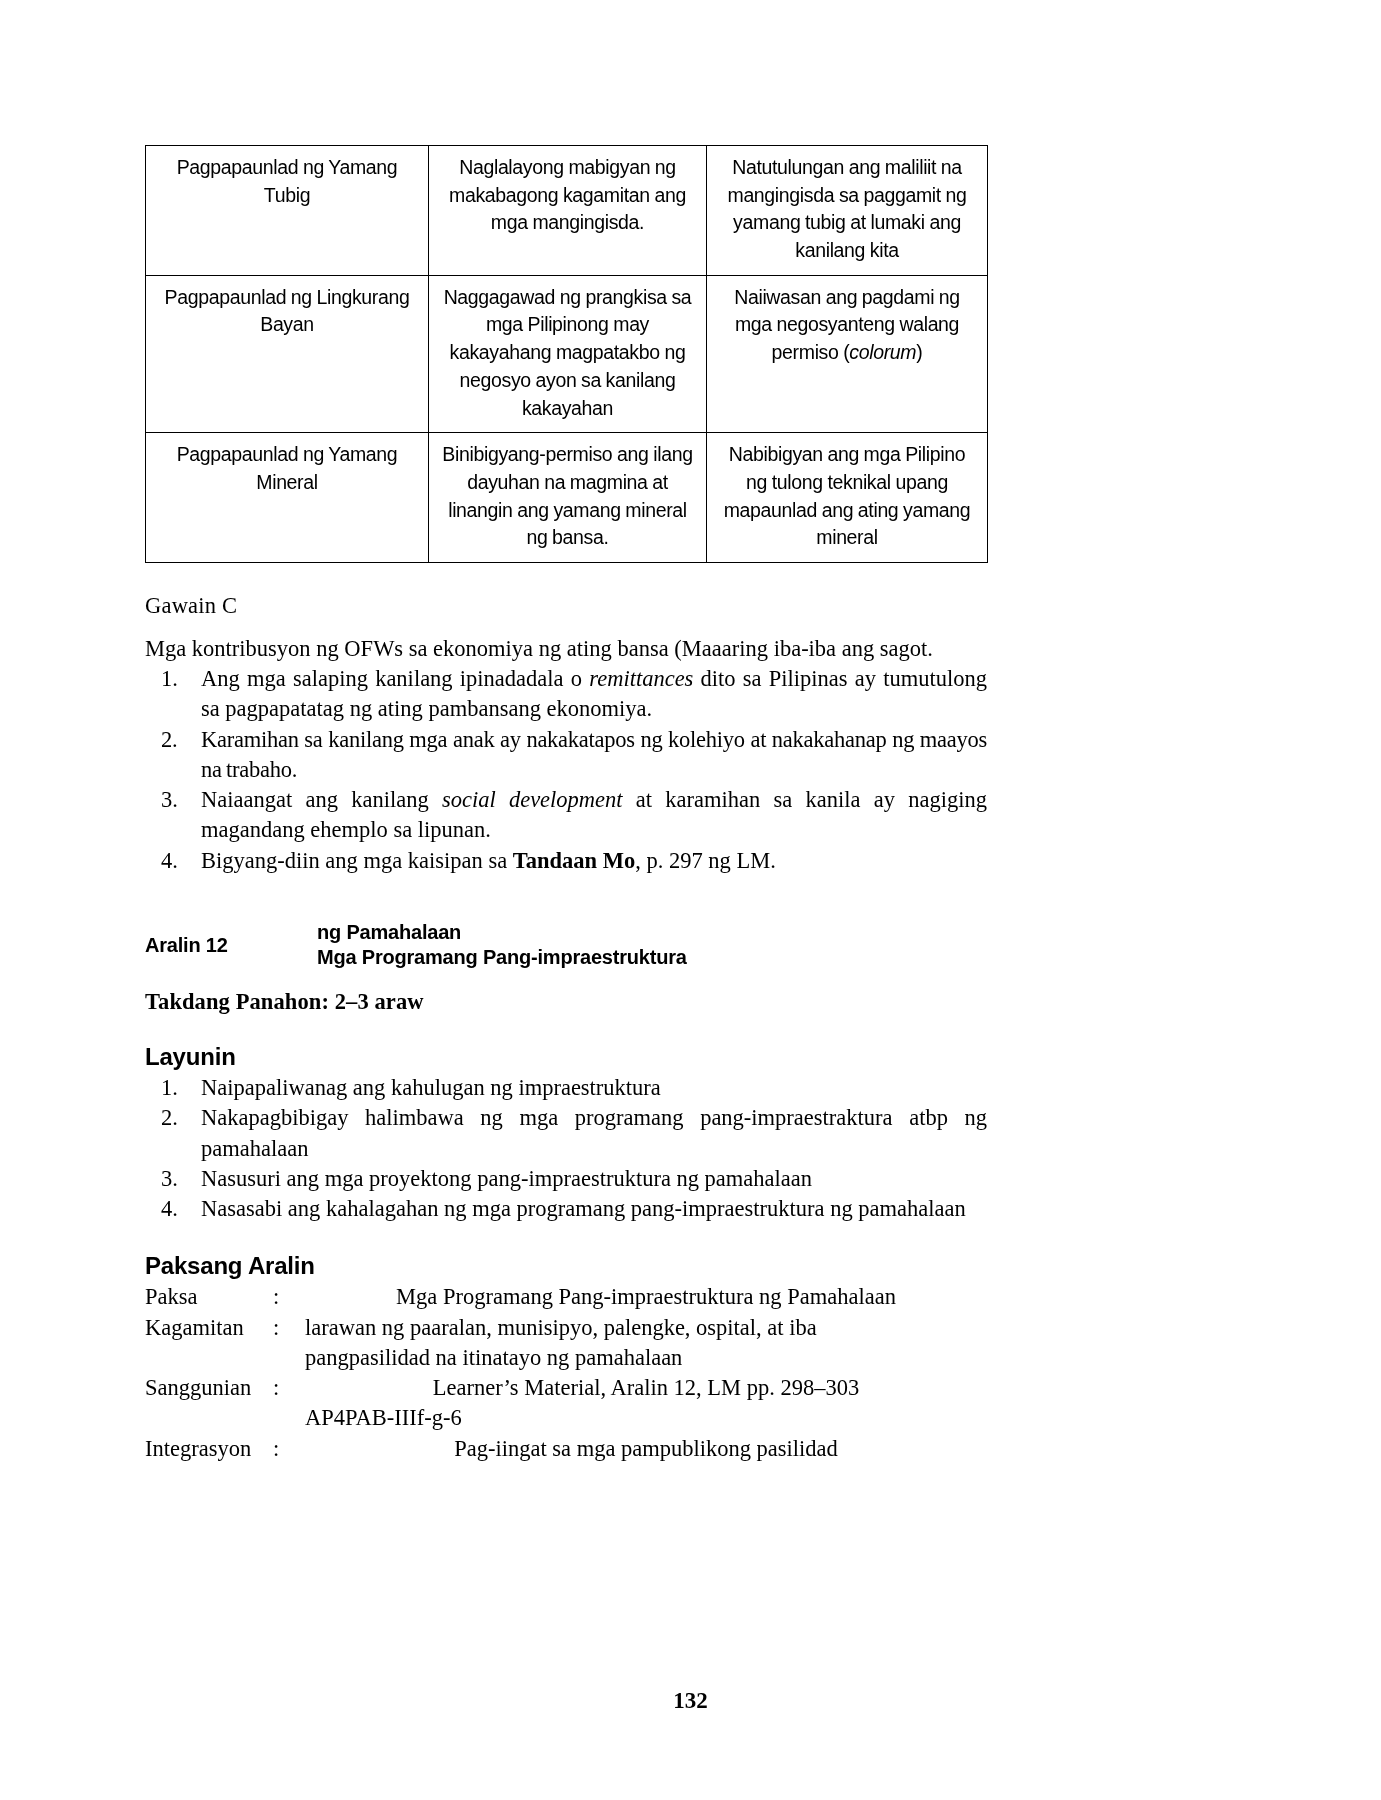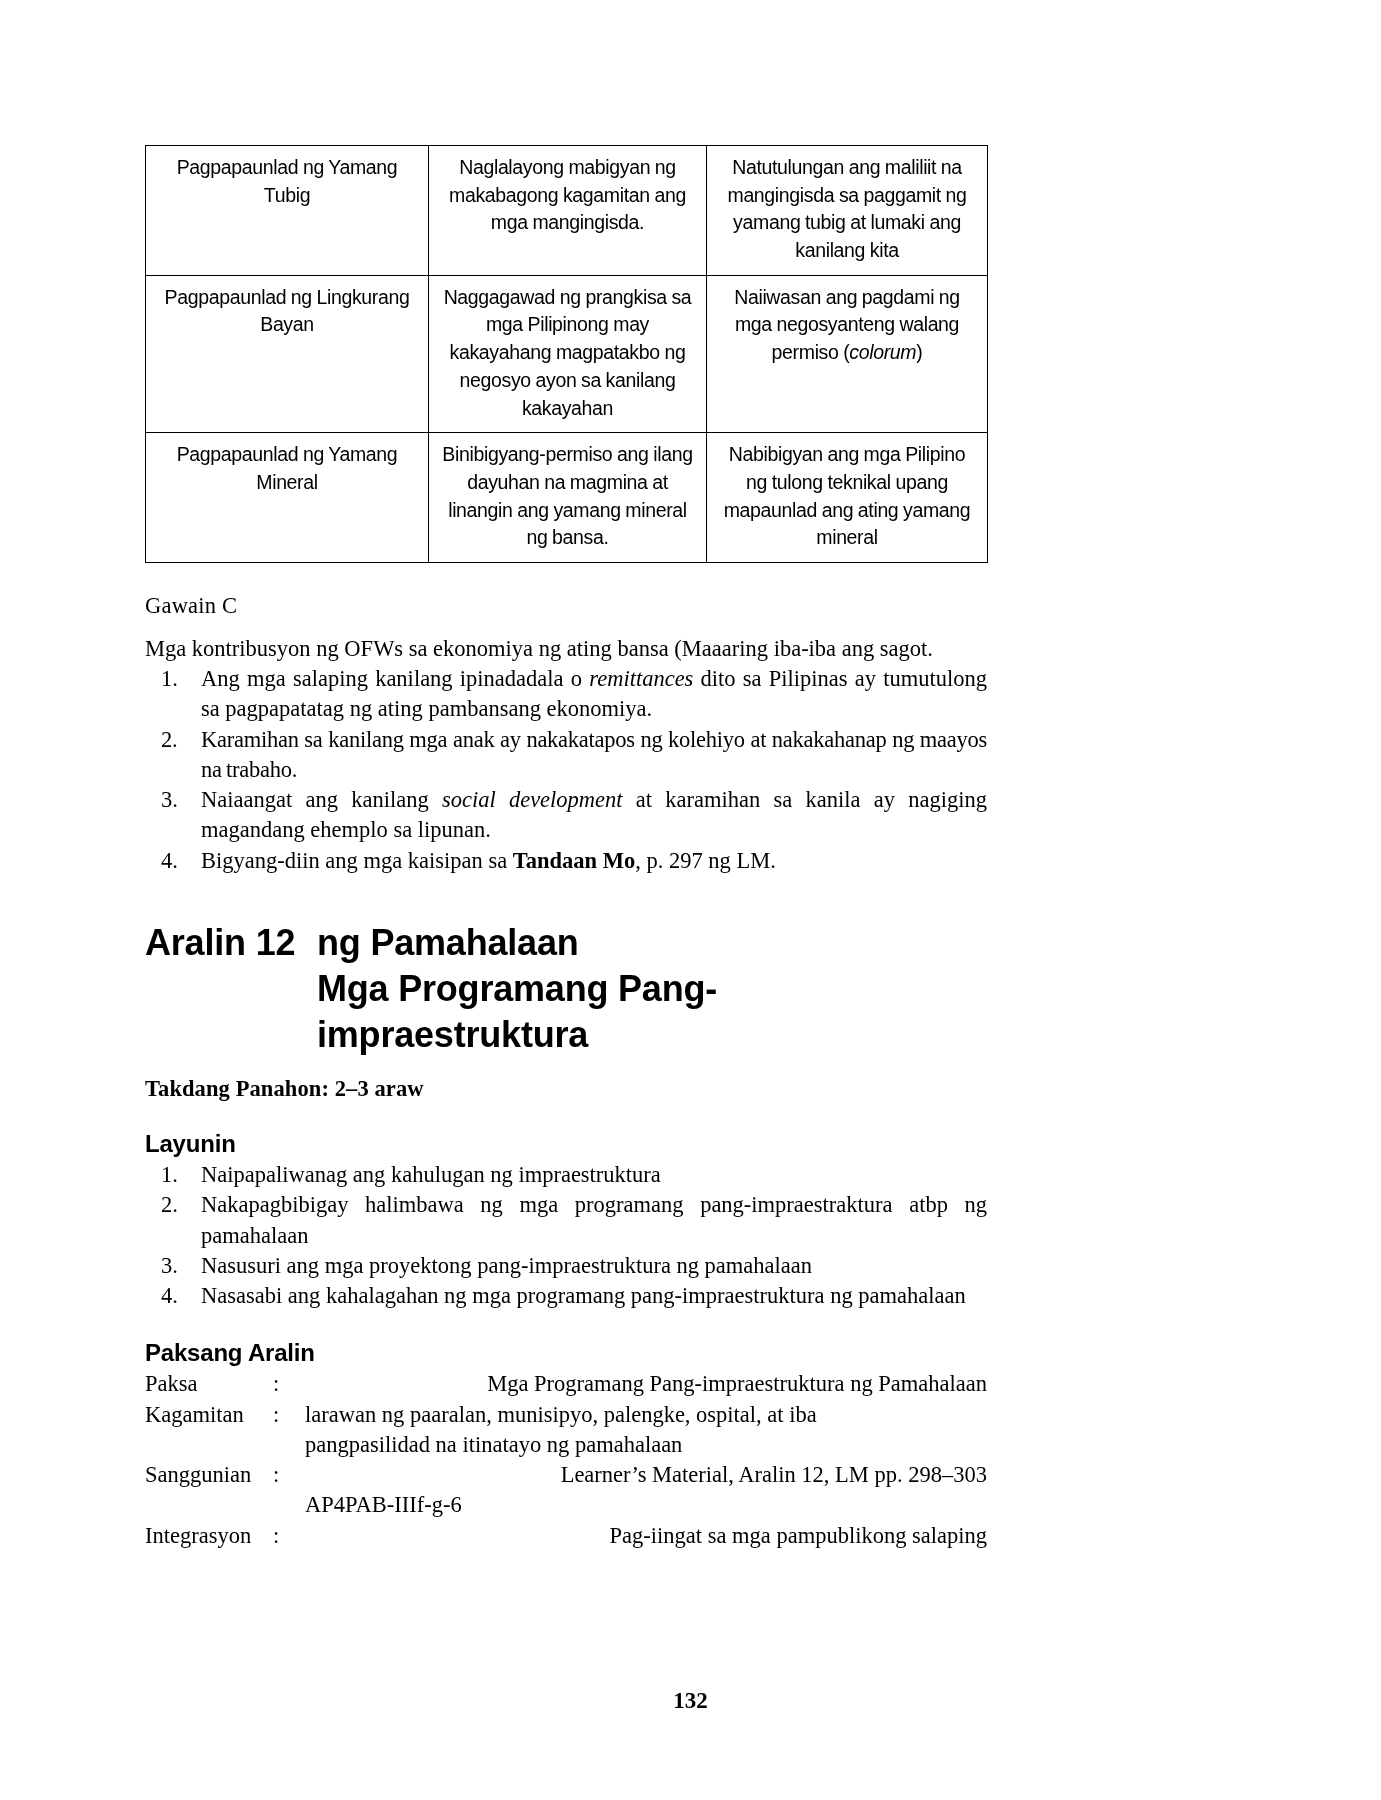"Aralin 12" .aralin-block { align-items: flex-start -> center; font-size: 36px -> 20px }
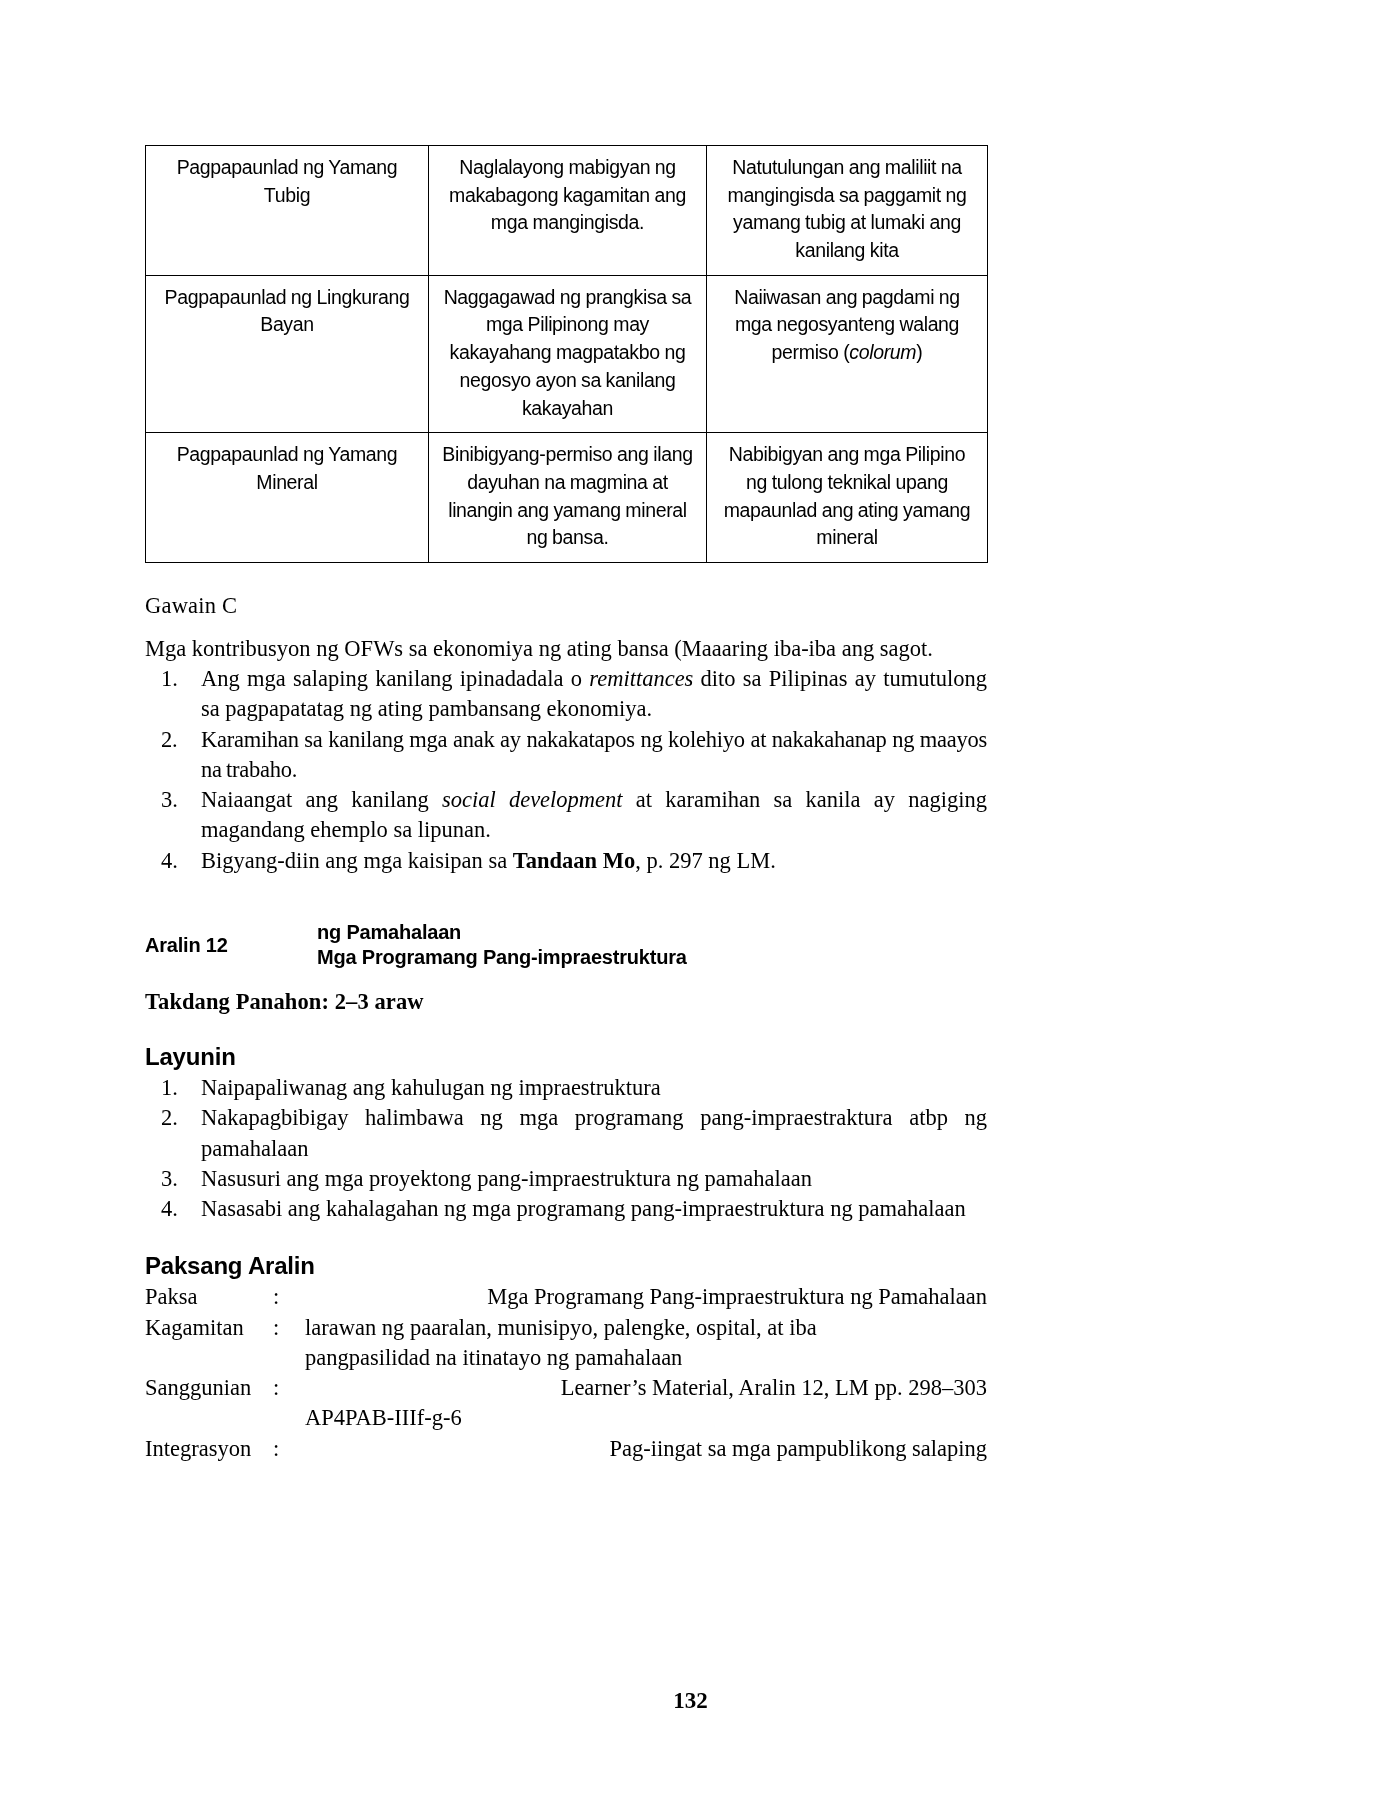"Mga Programang Pang-impraestruktura ng" .field-value.nojust { text-align: right -> center }
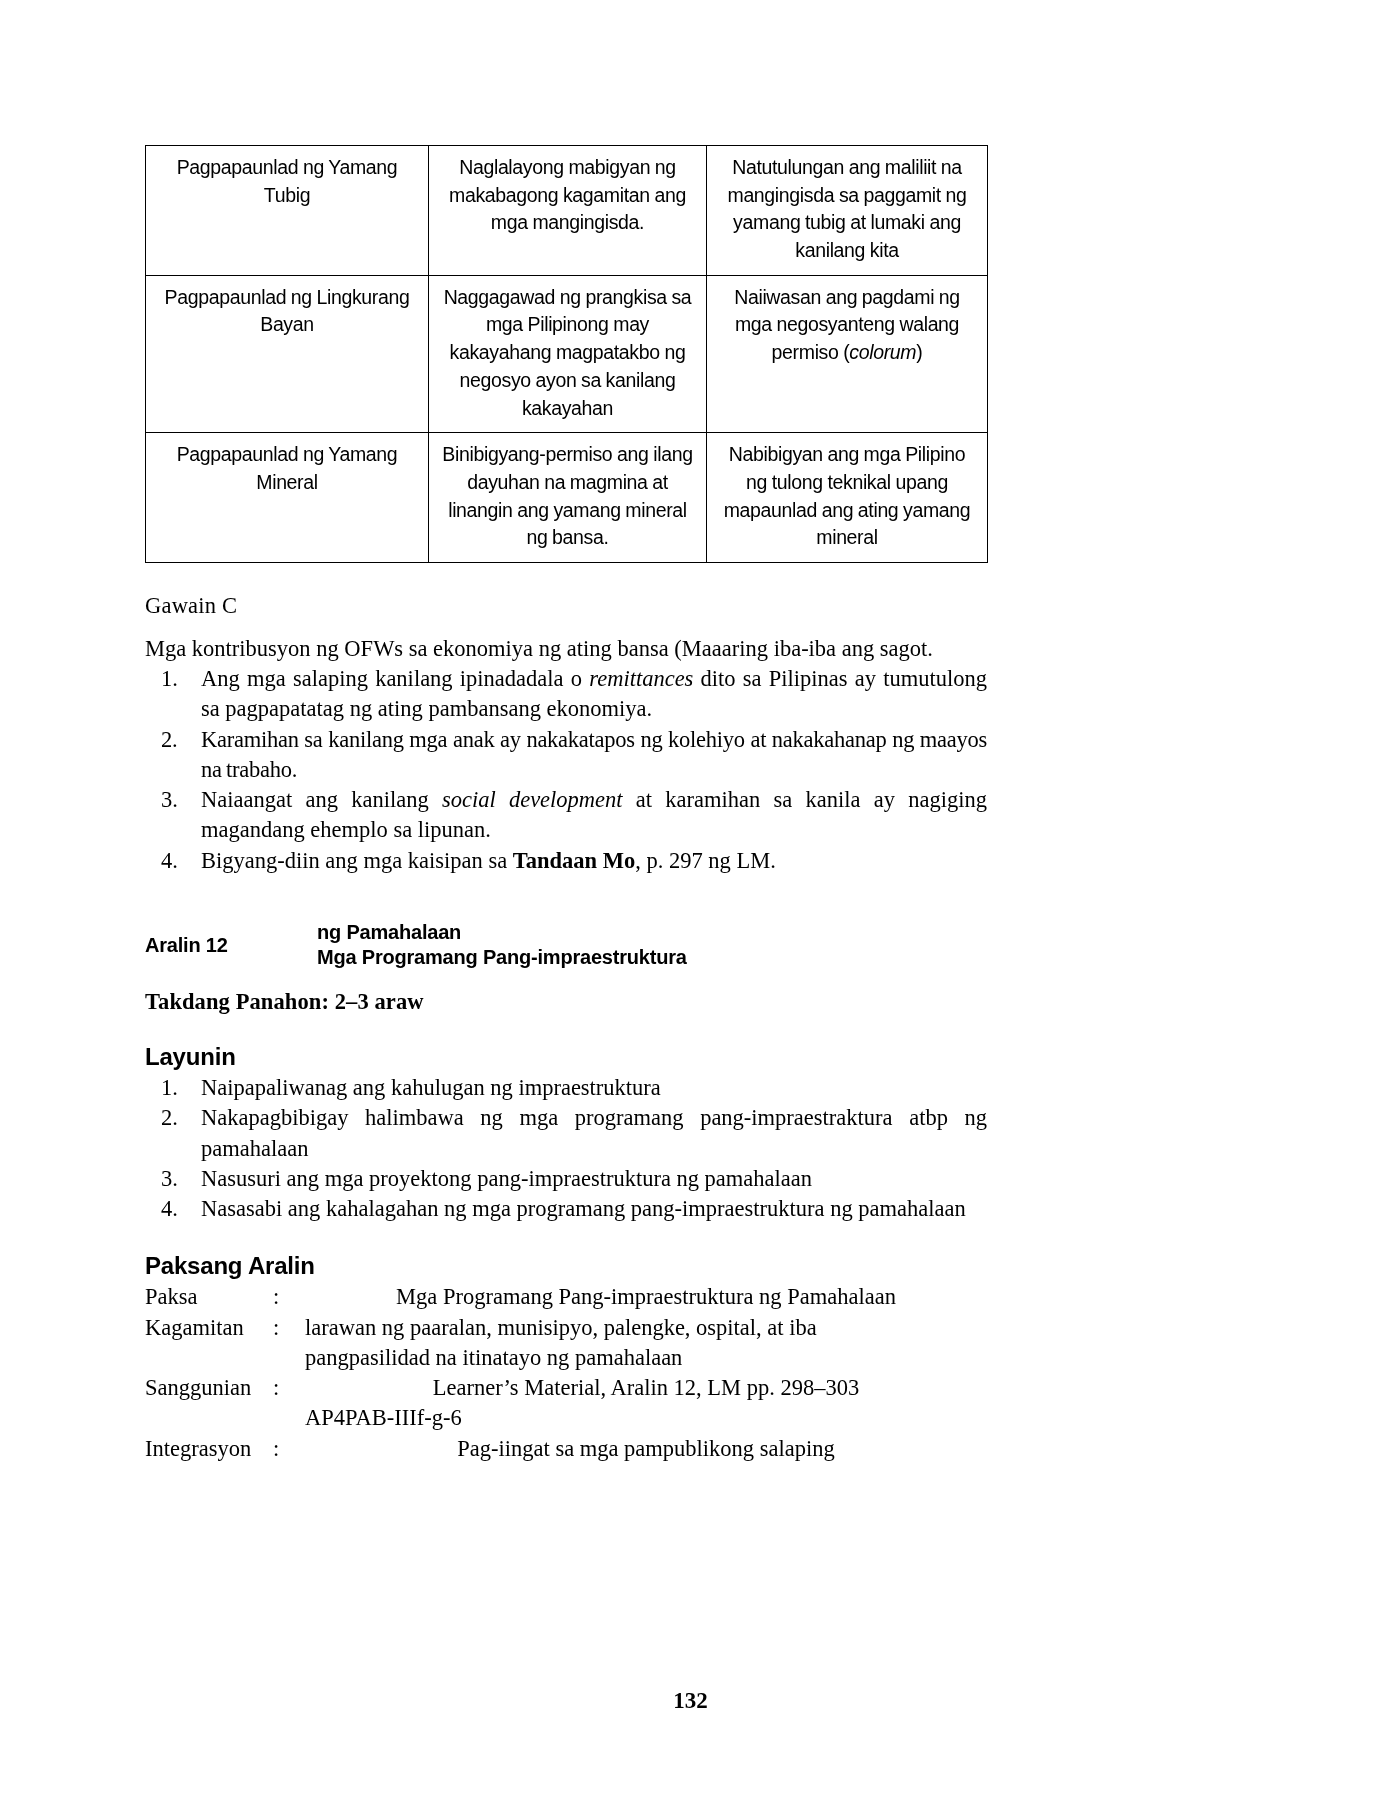"Pag-iingat sa mga pampublikong salaping" div.field-value { text: salaping -> pasilidad }
